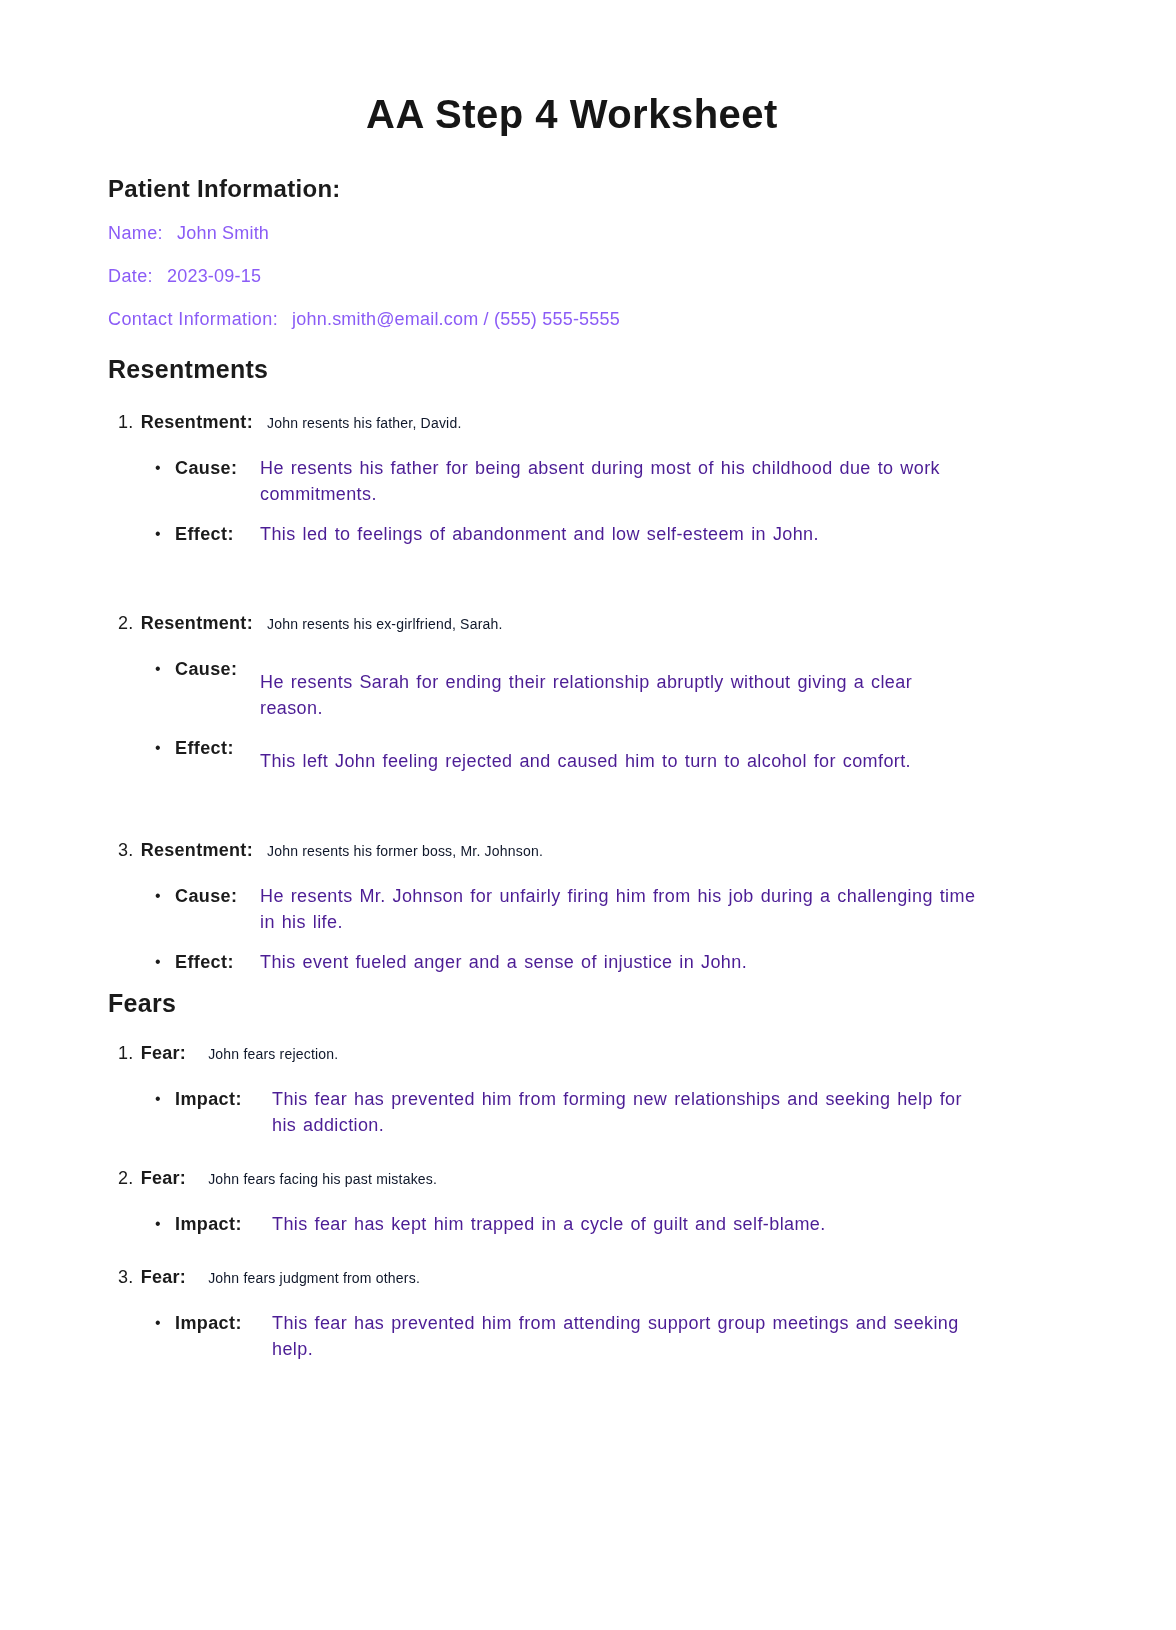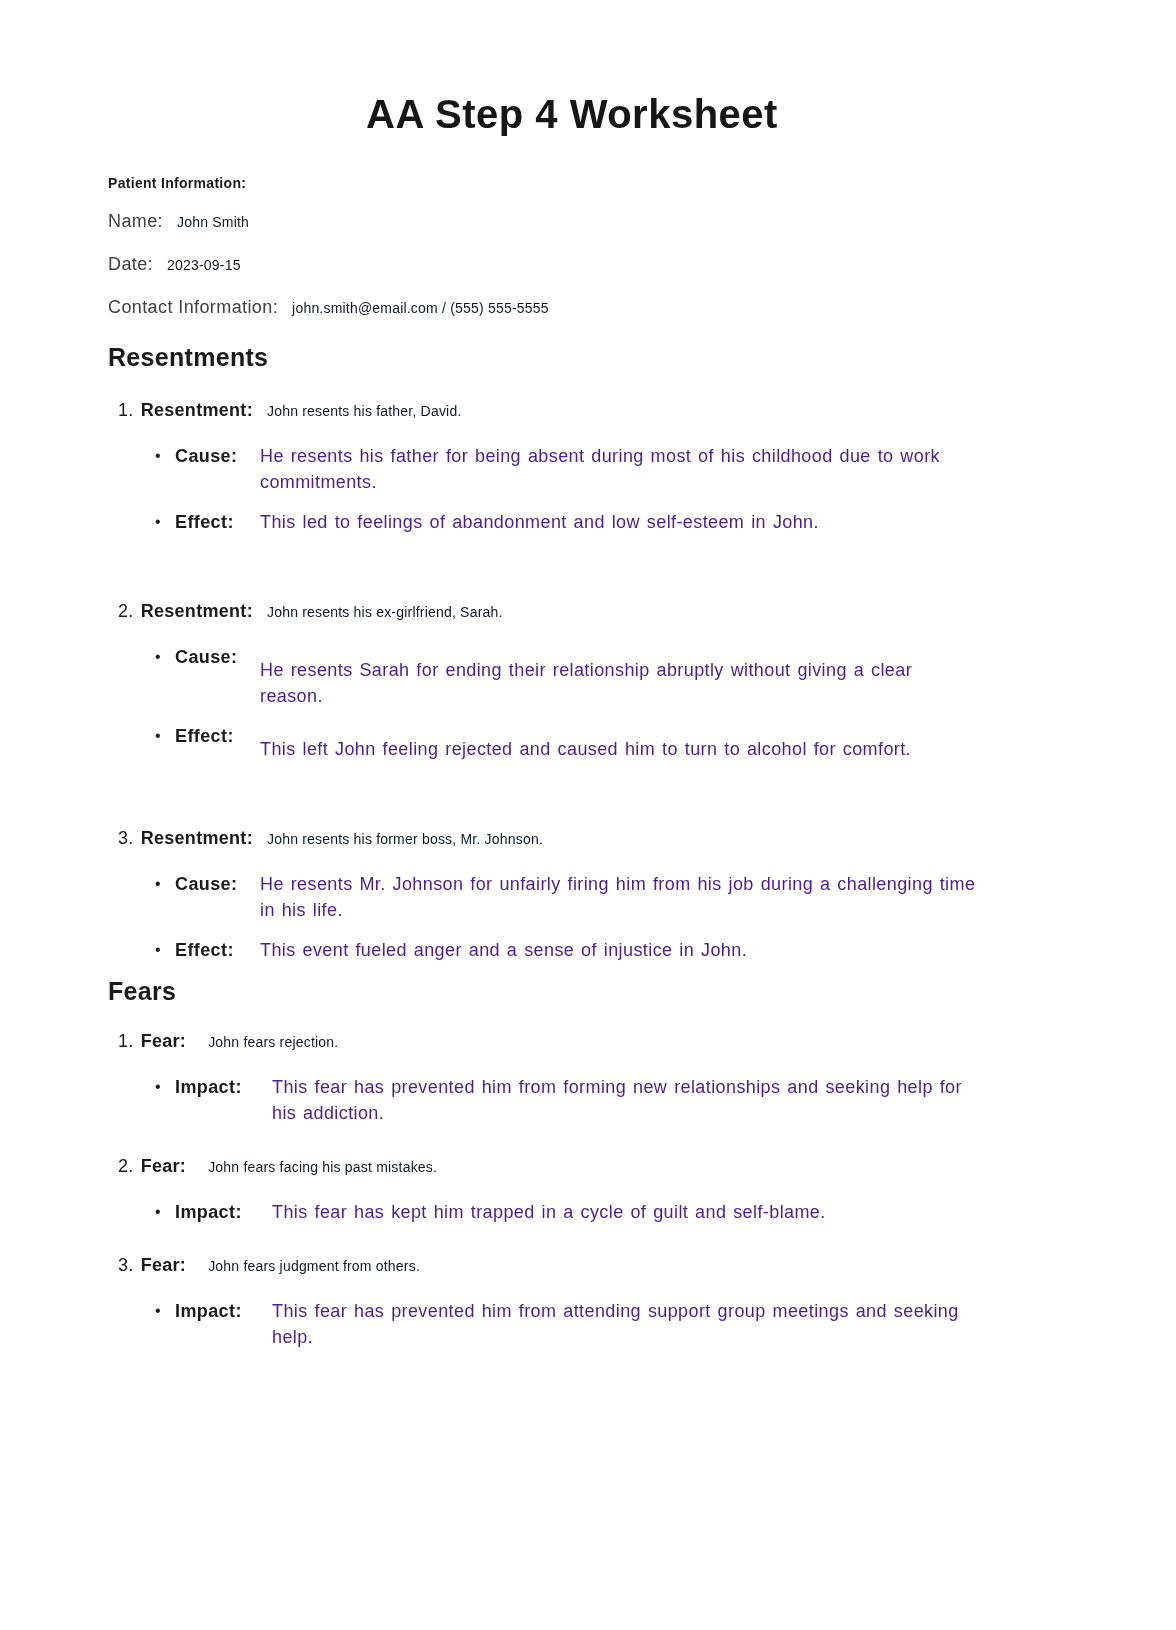"Patient Information:" .pi-heading { font-size: 14px -> 24px }
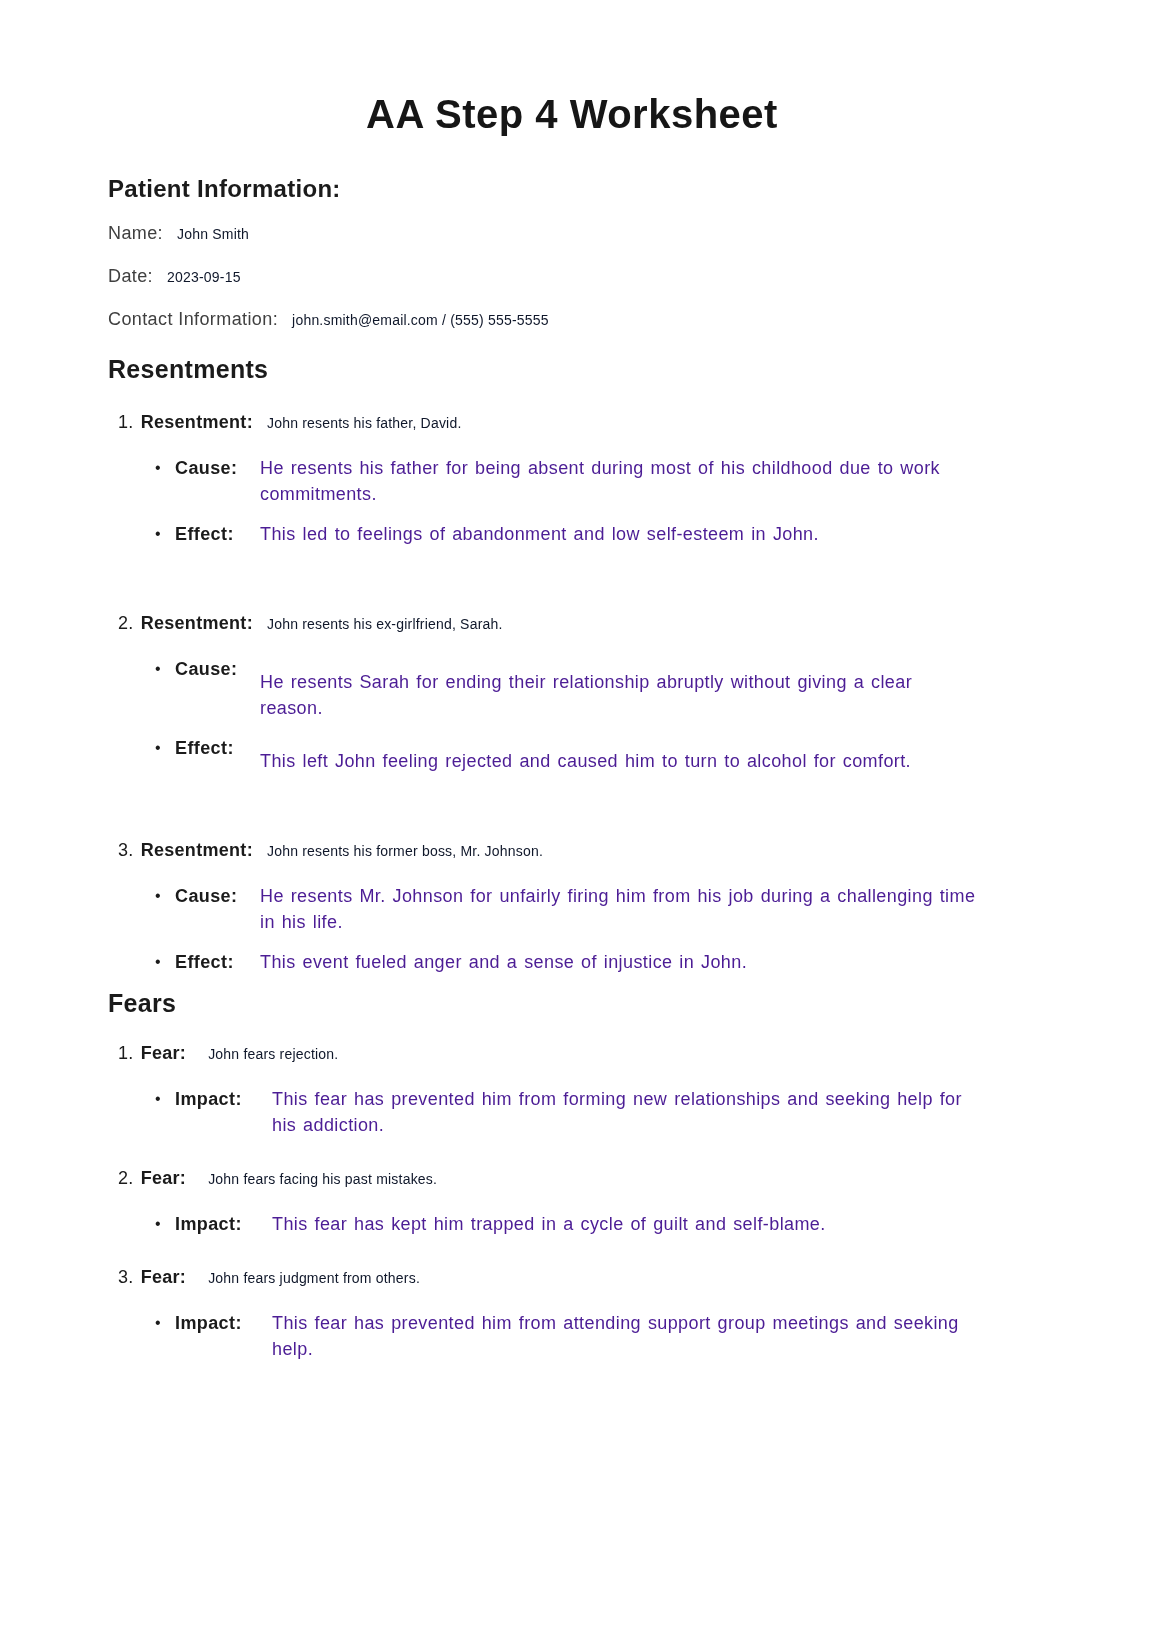"Name:" .field-label { color: #404040 -> #8b5cf6 }
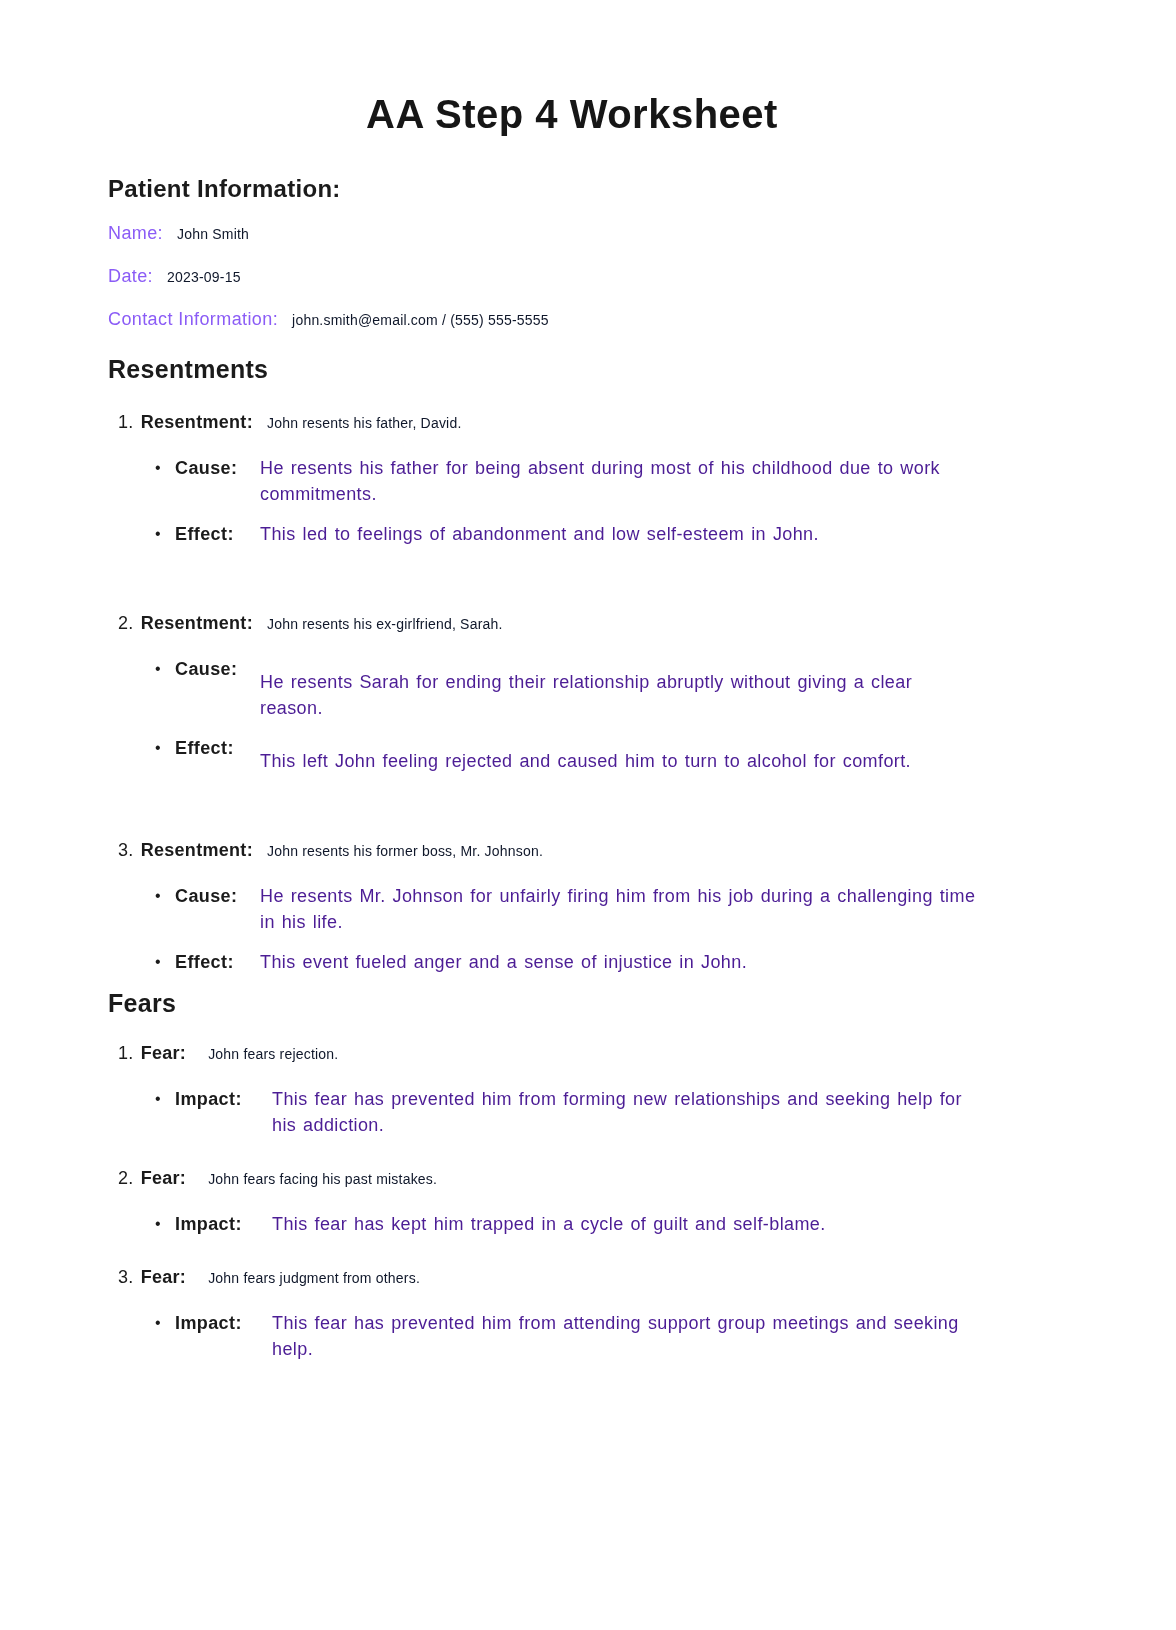"John Smith" .field-value { color: #0f172a -> #8b5cf6; font-size: 14px -> 18px }
